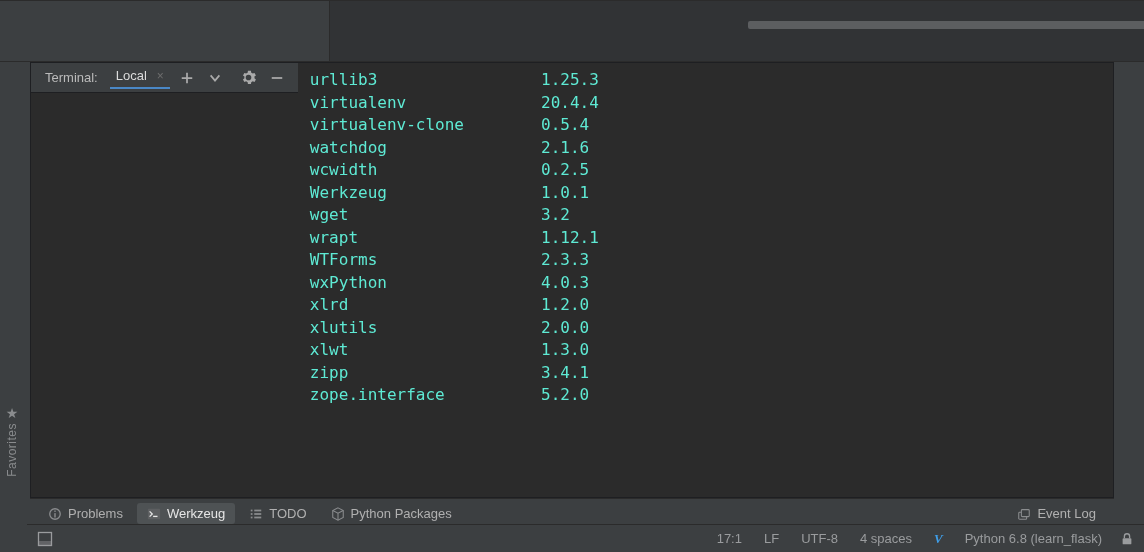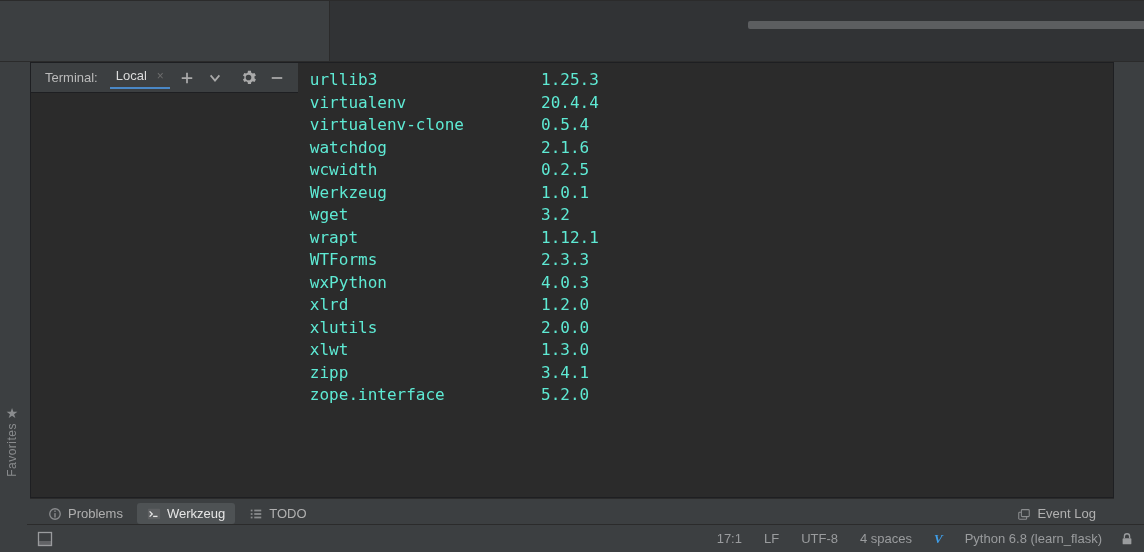"Python Packages" div.tool-btn { html: none -> <div> <svg> <path></path> <path></path> </svg> <span>Python Packages</span> </div> }
